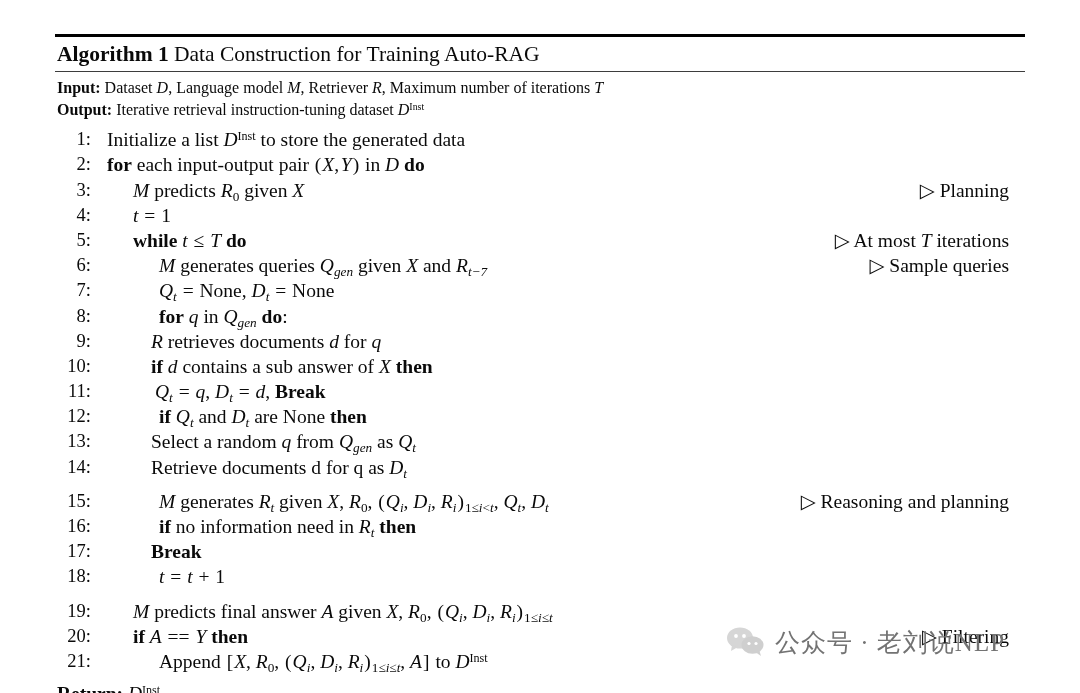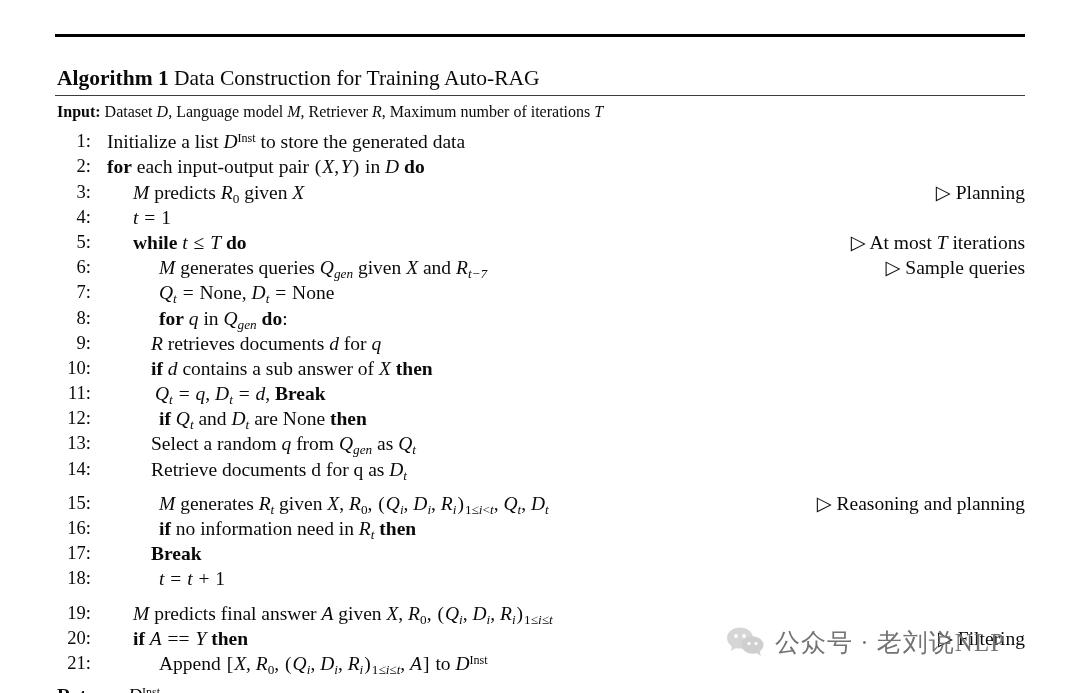"Algorithm 1 Data Construction for" .alg-title { margin-top: 24px -> none }
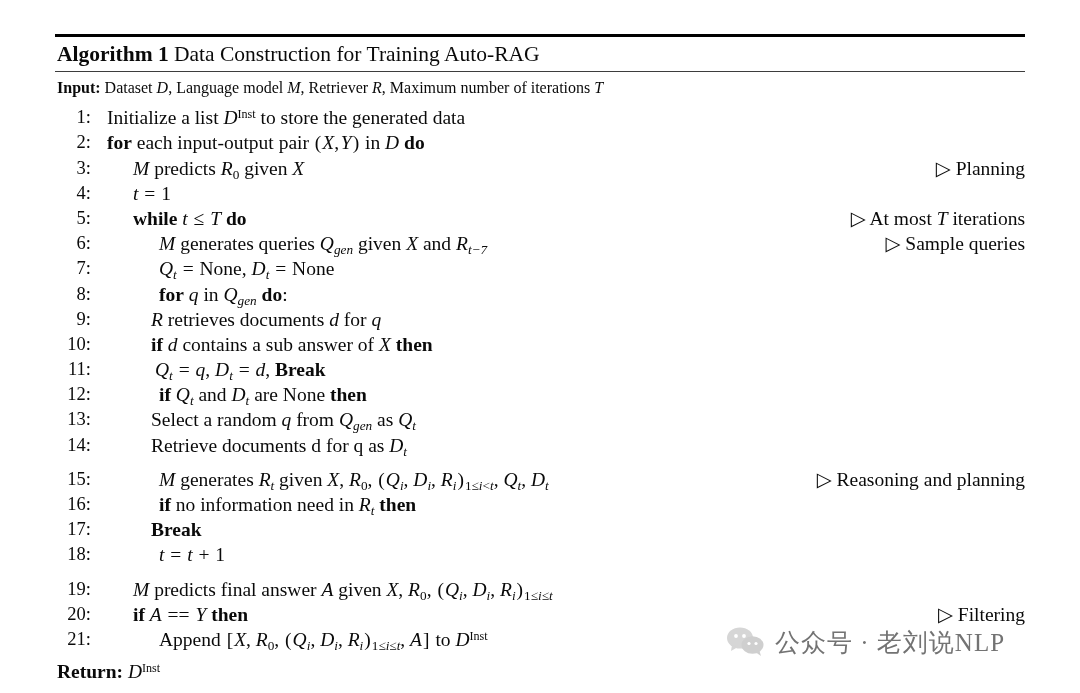"Output: Iterative retrieval" div.io-line { html: none -> <div> <span>Output:</span> <span>Iterative retrieval instruction-tuning dataset <span>D</span><sup>Inst</sup></span> </div> }
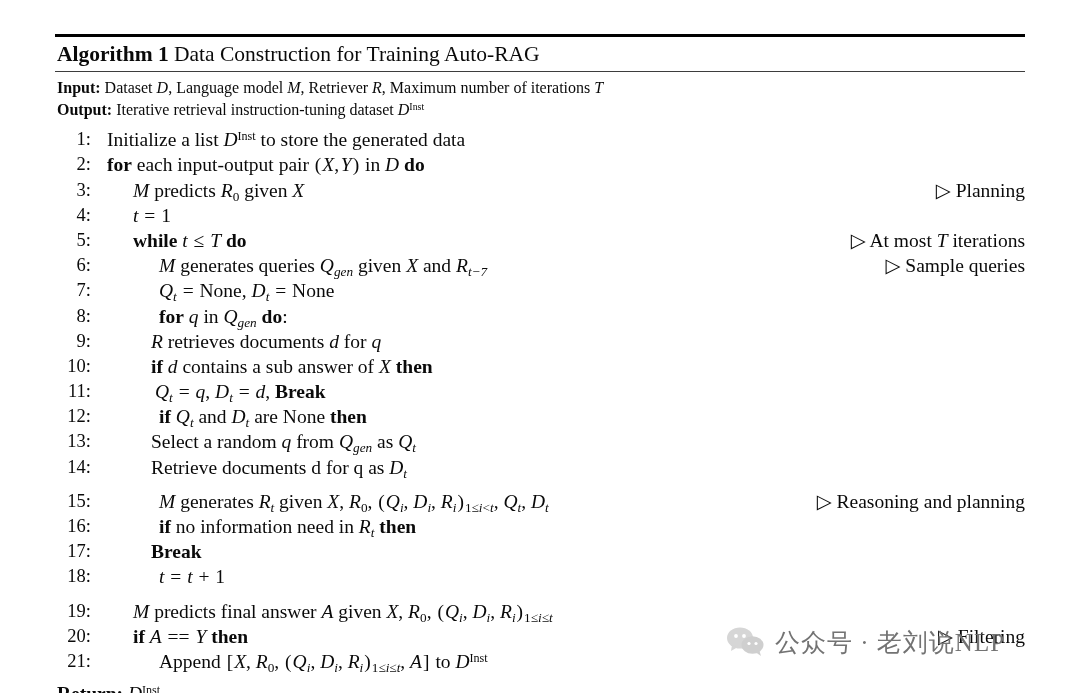"▷ Planning" .cmt { right: 0 -> 16px }
